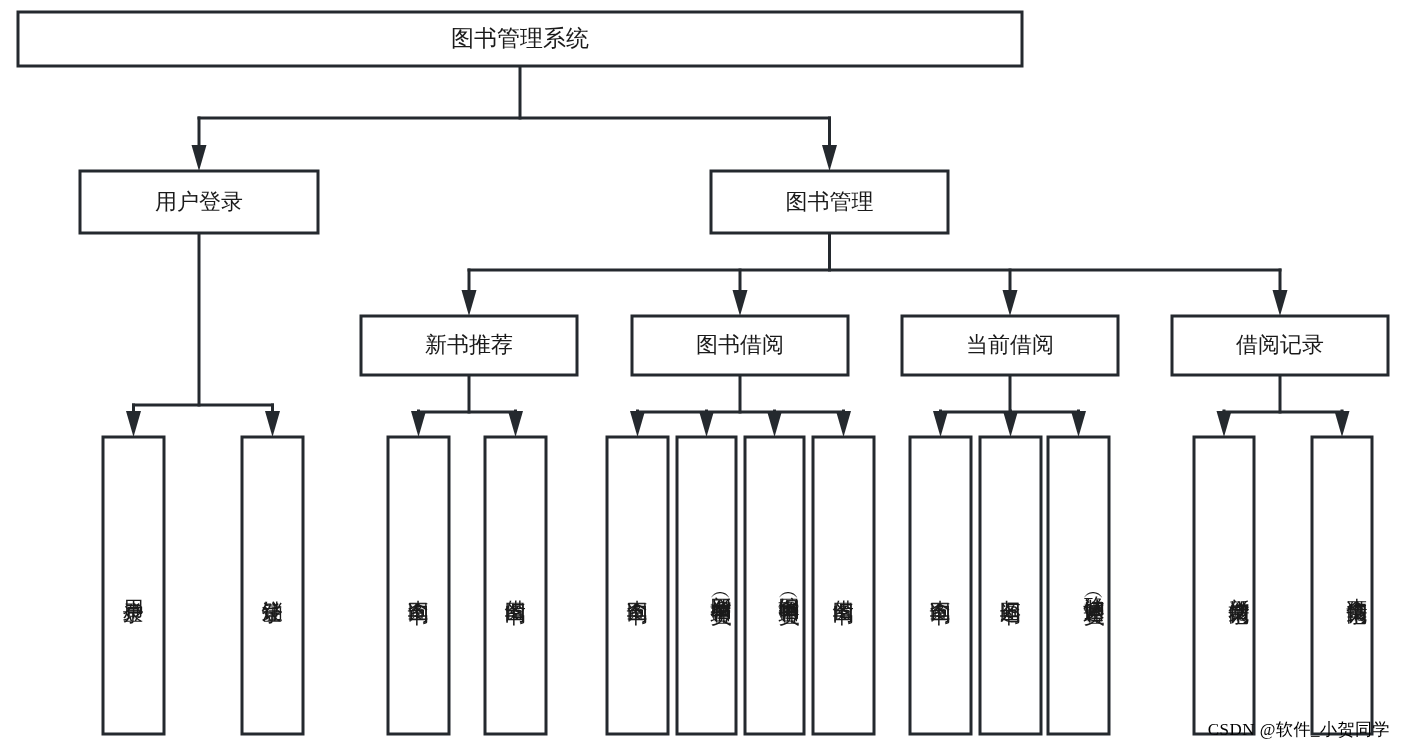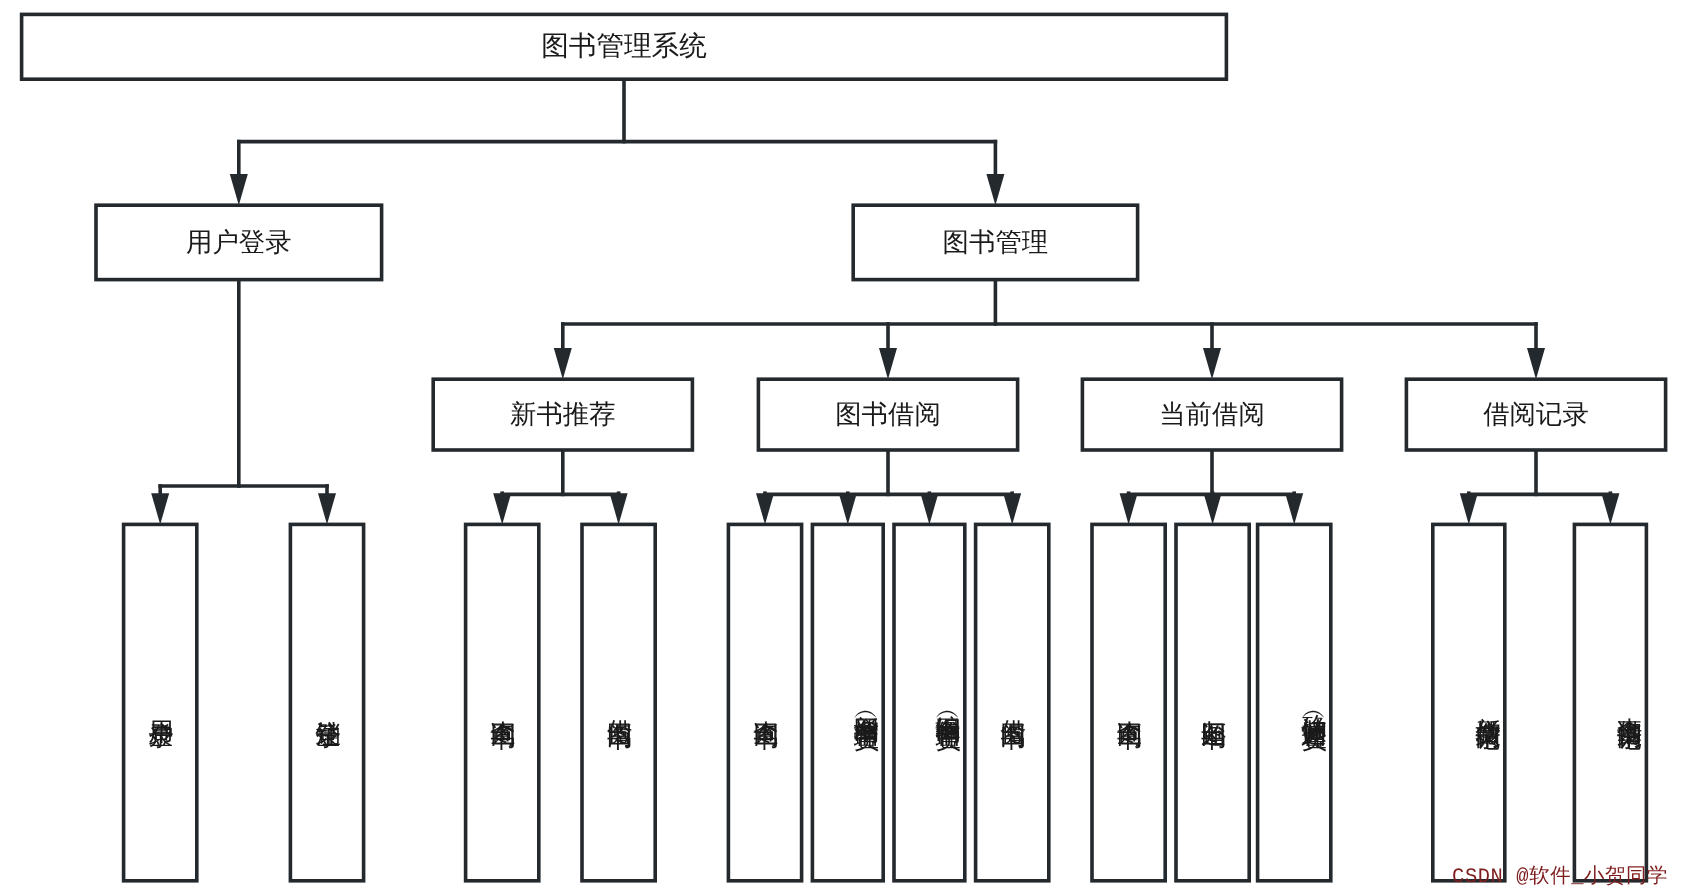"CSDN @软件_小贺同学" .watermark { color: #7f1d1d -> #000000; font-family: Liberation Mono, monospace -> Liberation Serif, serif }
